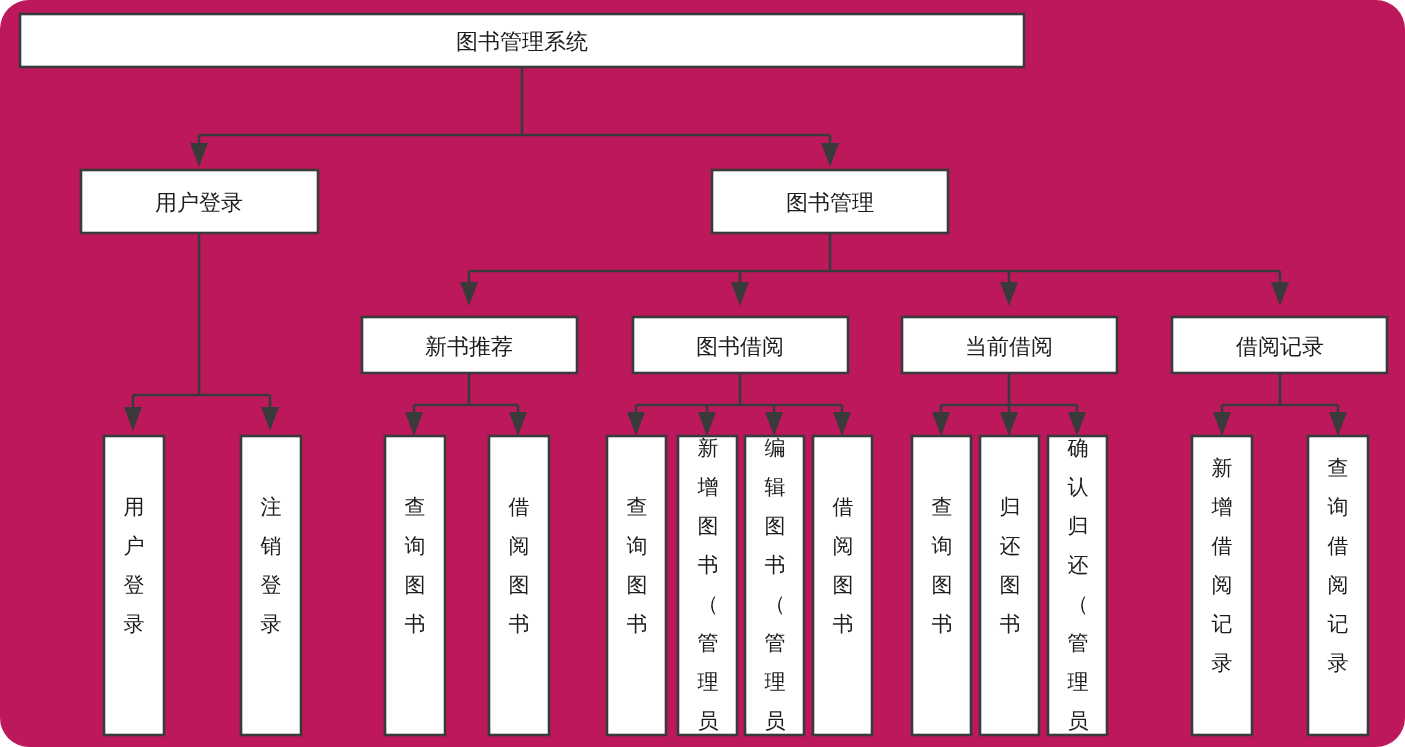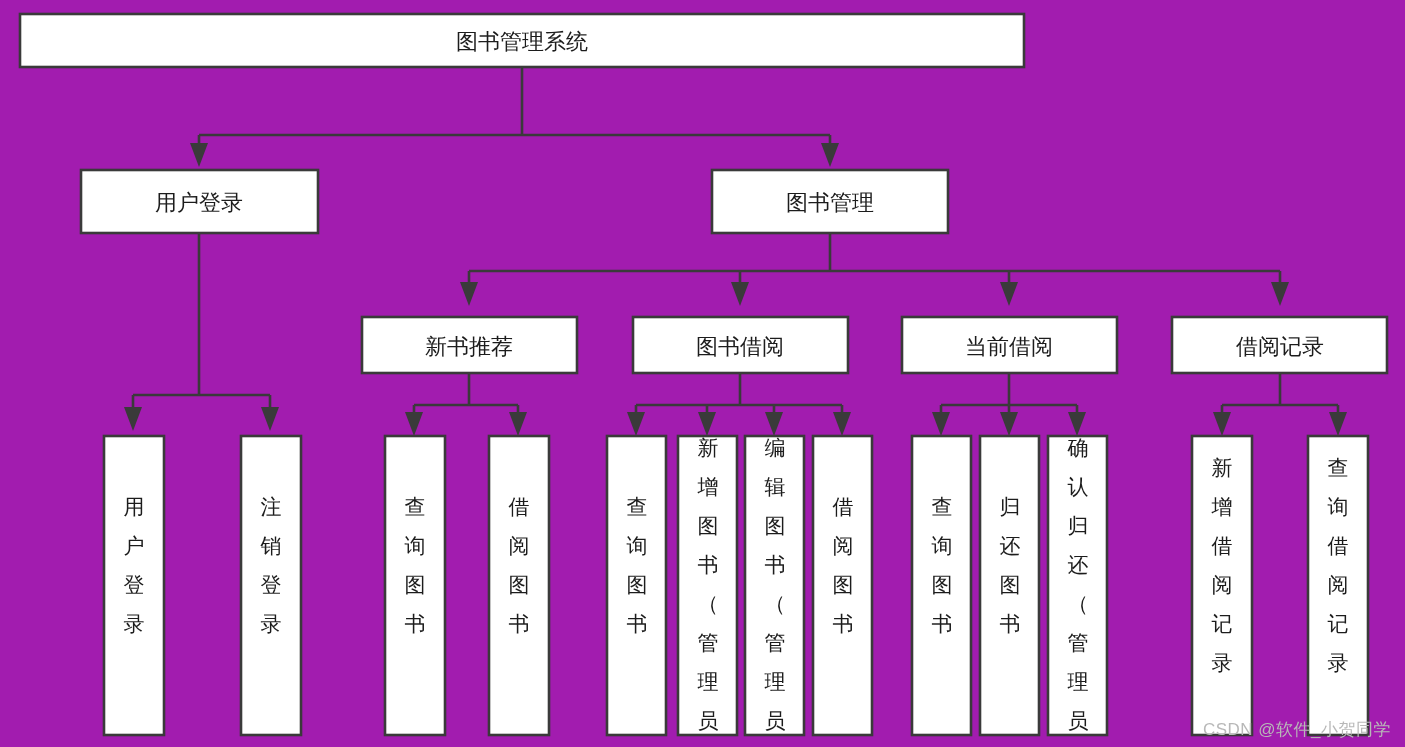"图书管理系统" #diagram-root { background: #a21caf -> #be185d; border-radius: none -> 29px }
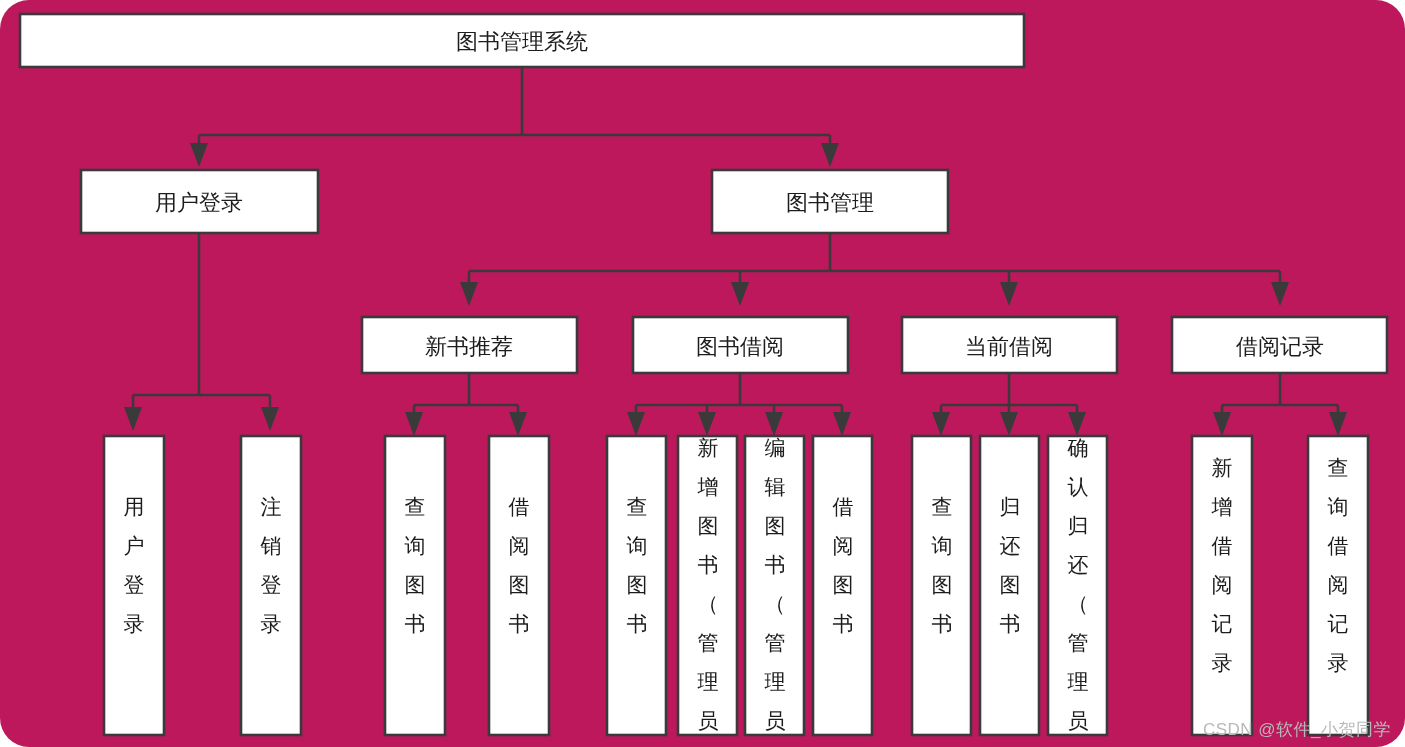"CSDN @软件_小贺同学" div.watermark-text { html: <div>CSDN @软件_小贺同学</div> -> none }
